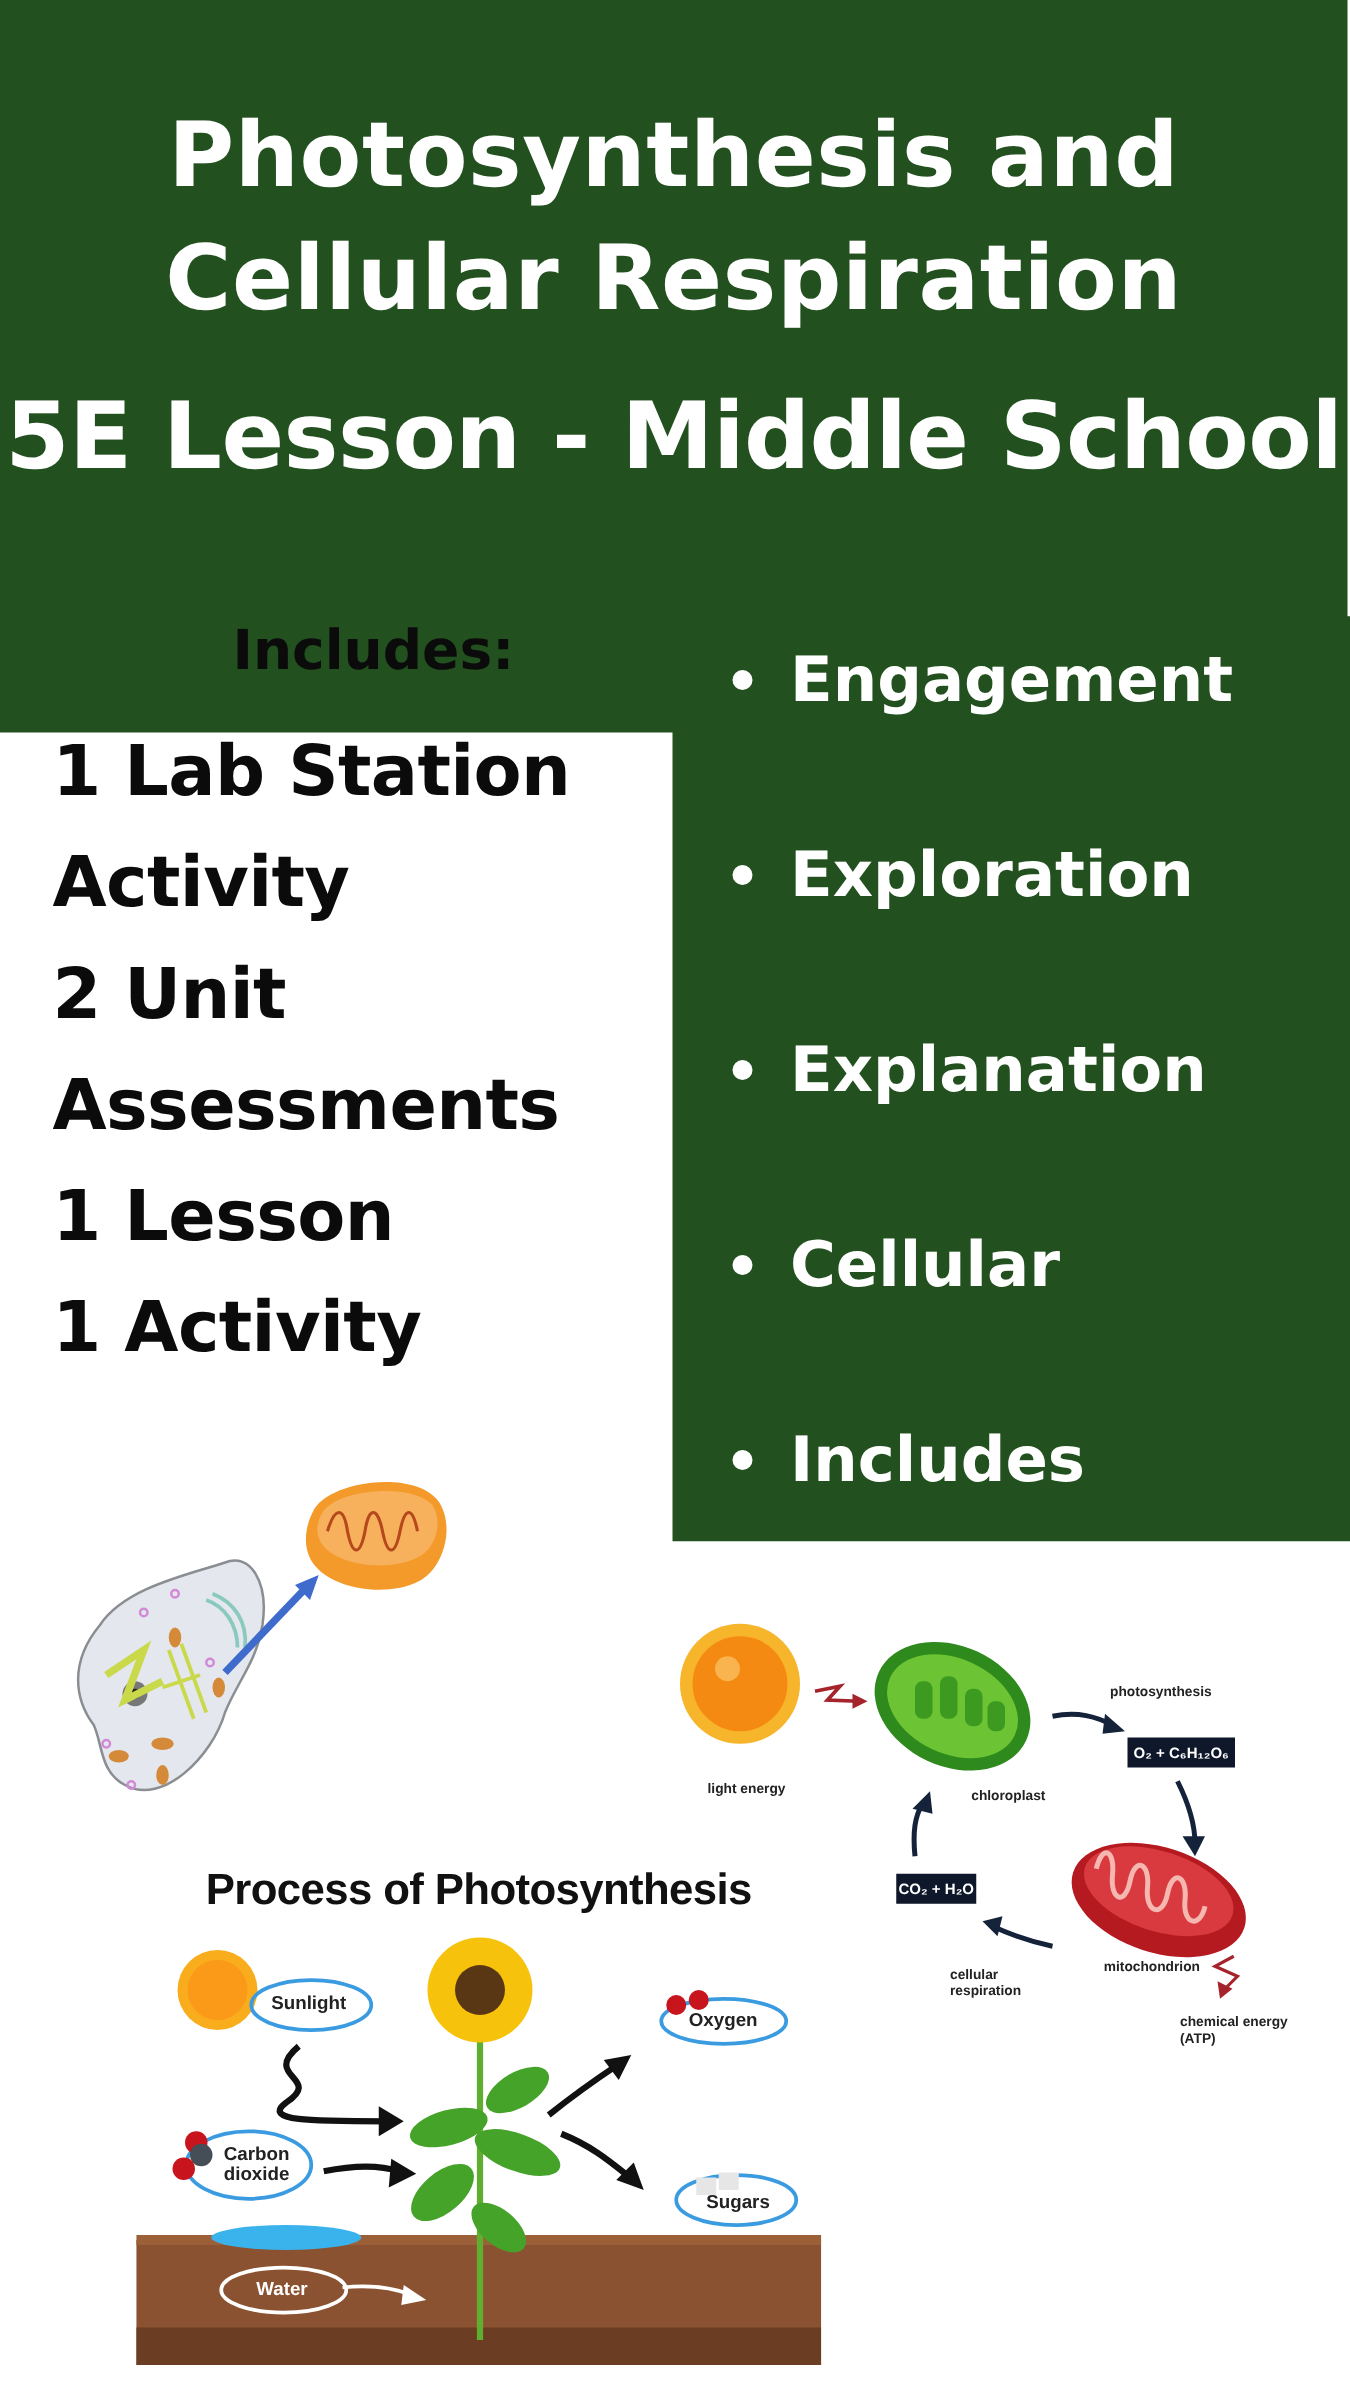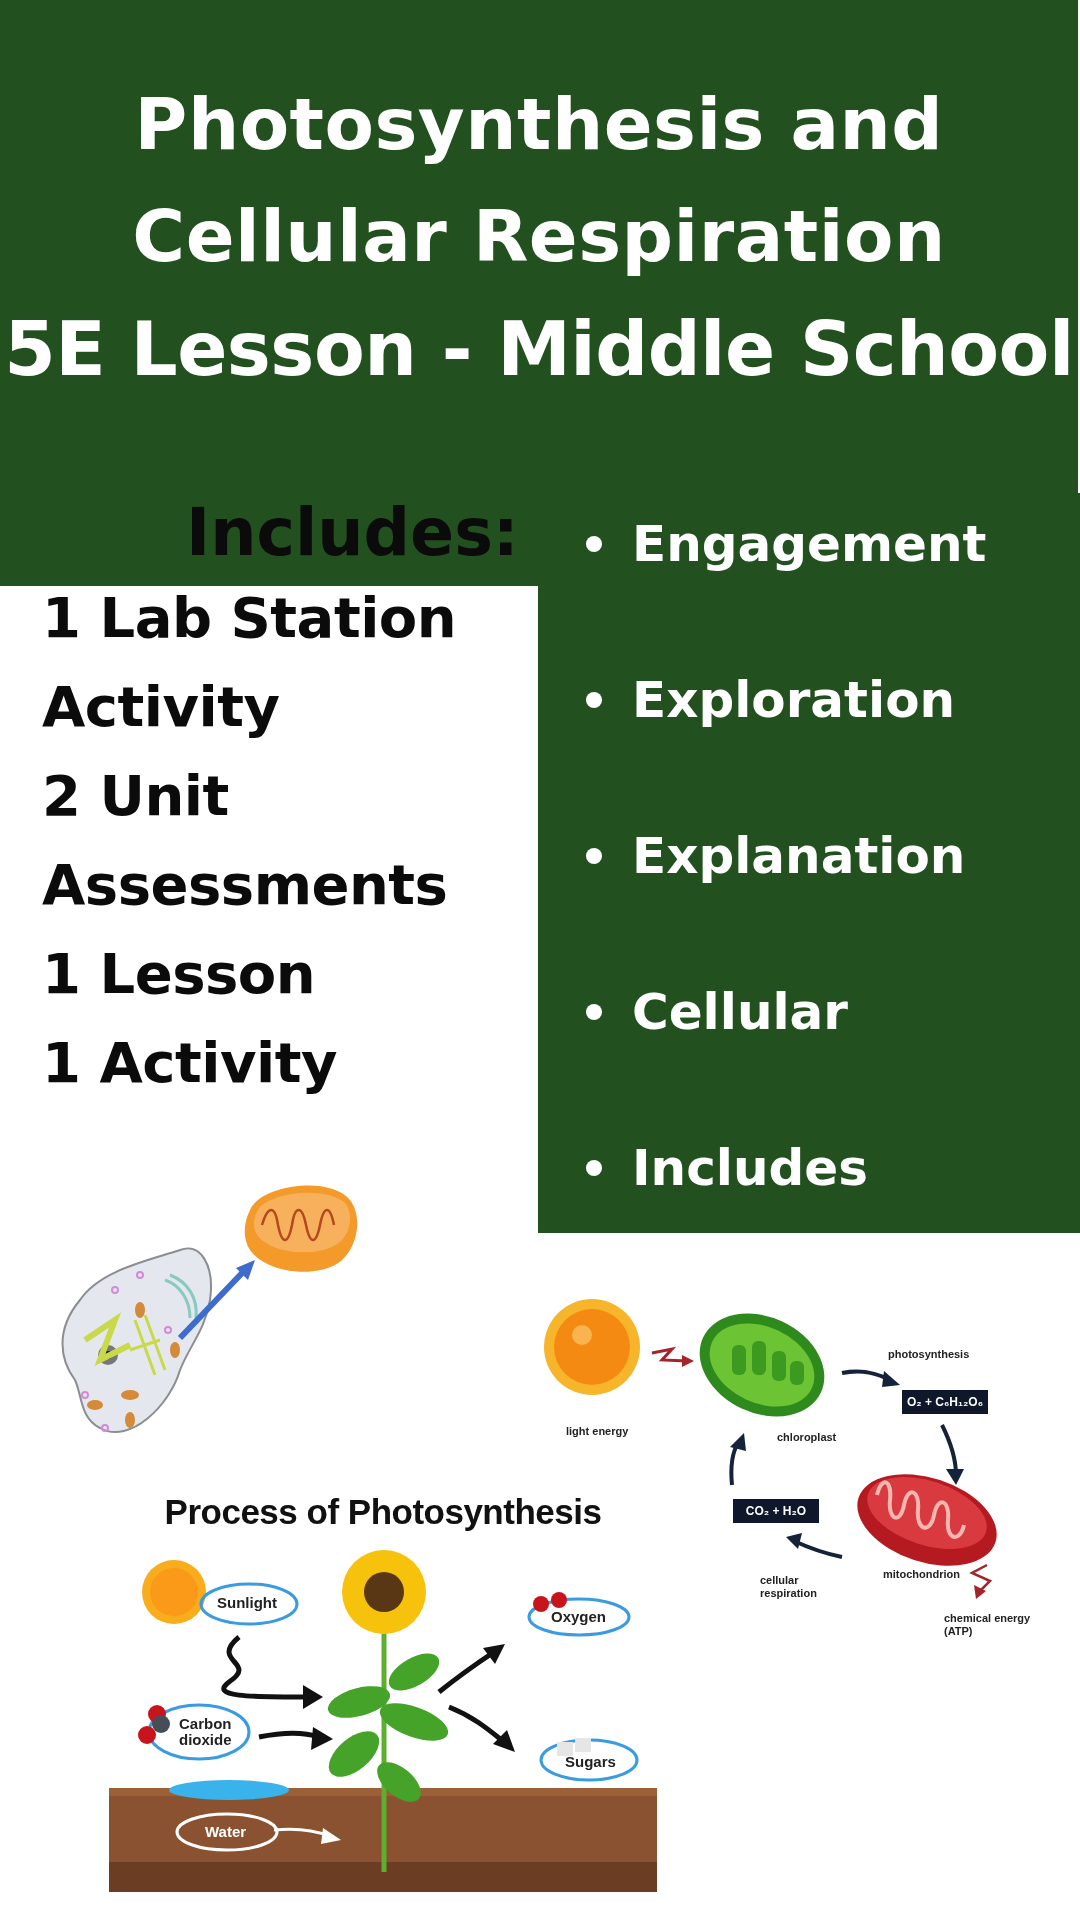"Cellular Respiration" .header .l2 { top: 194px -> 180px }
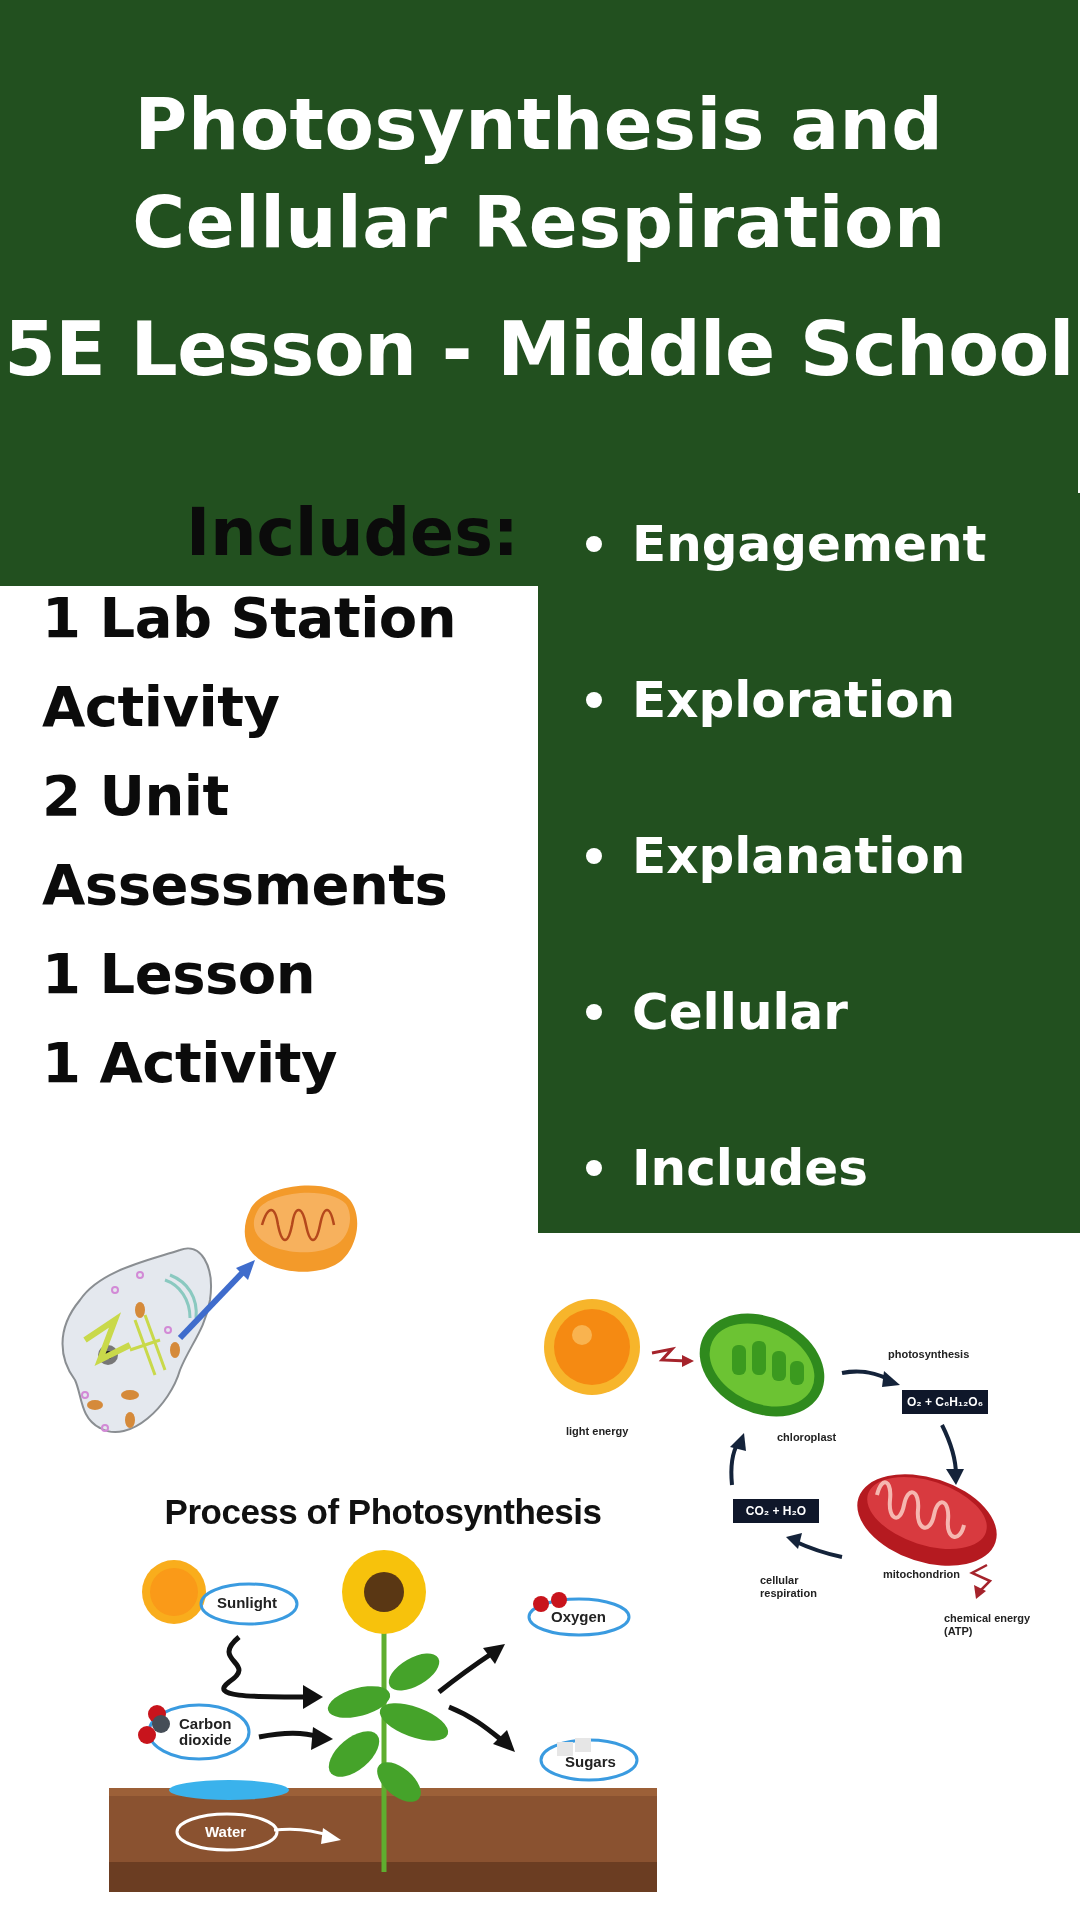"Includes:" .includes .title { font-size: 65px -> 44px }
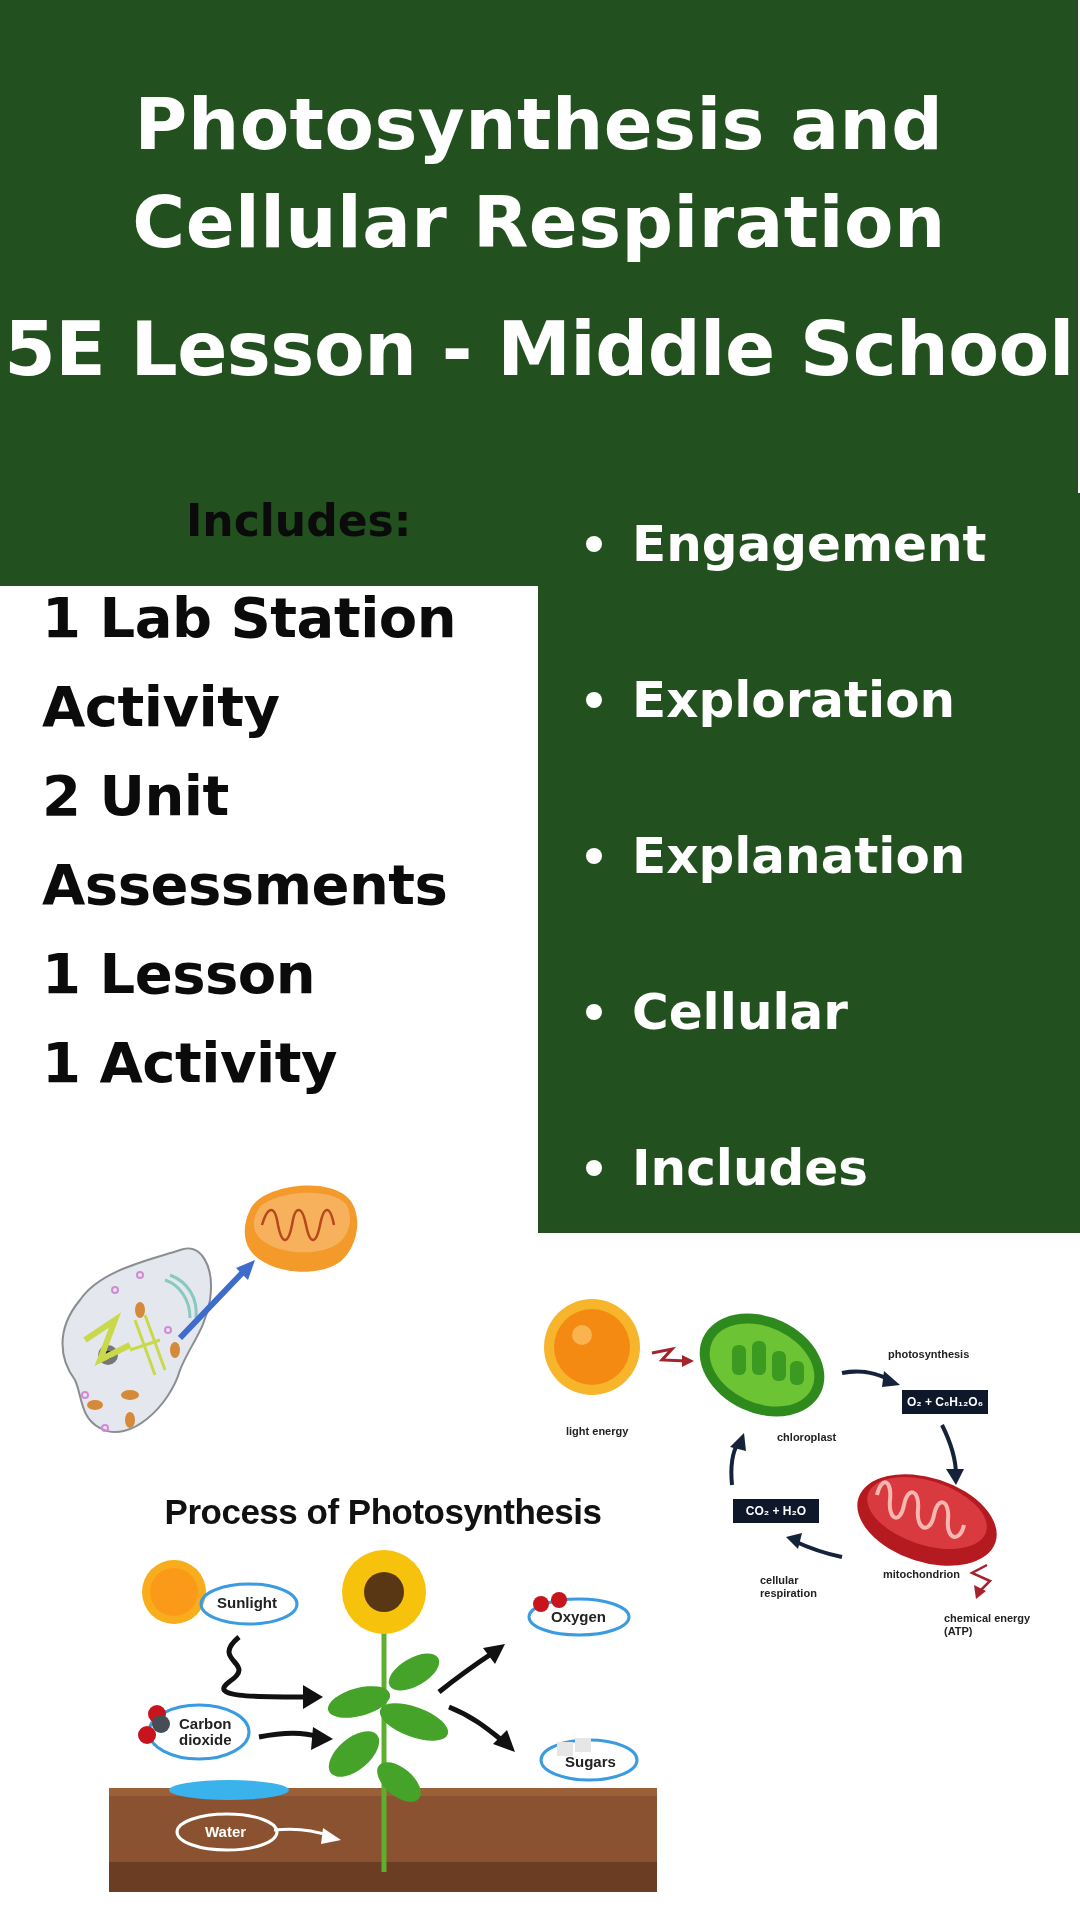"CO₂ + H₂O" div.chem-box { left: 201px -> 185px; width: 86px -> 64px }
